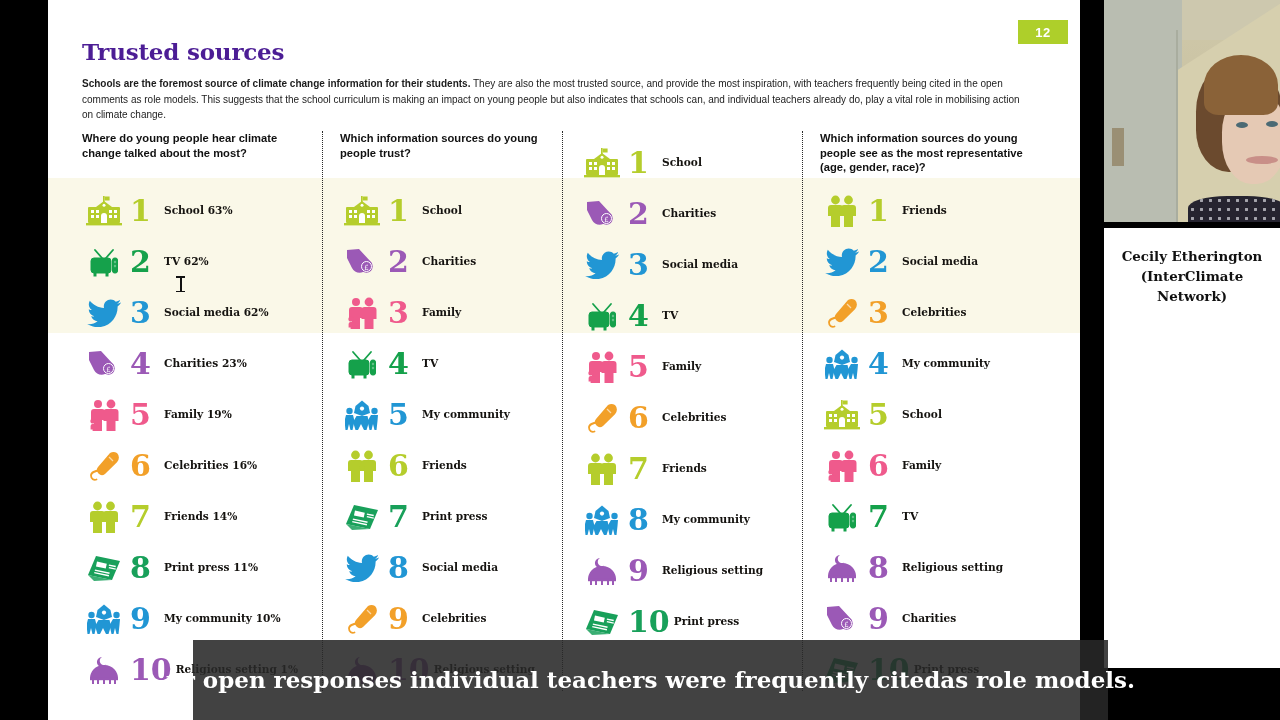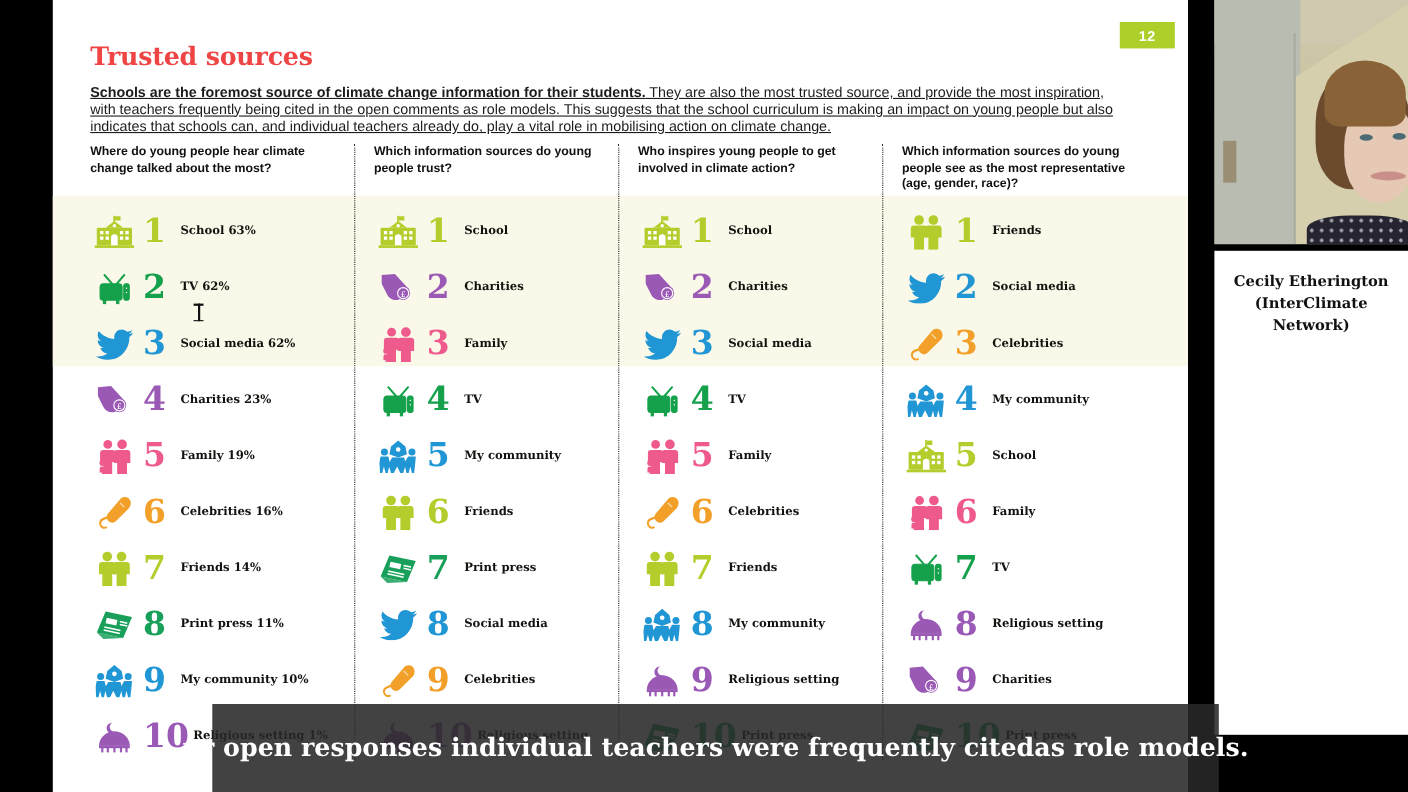"Trusted sources" #slide-title { color: #ef4444 -> #4c1d95 }
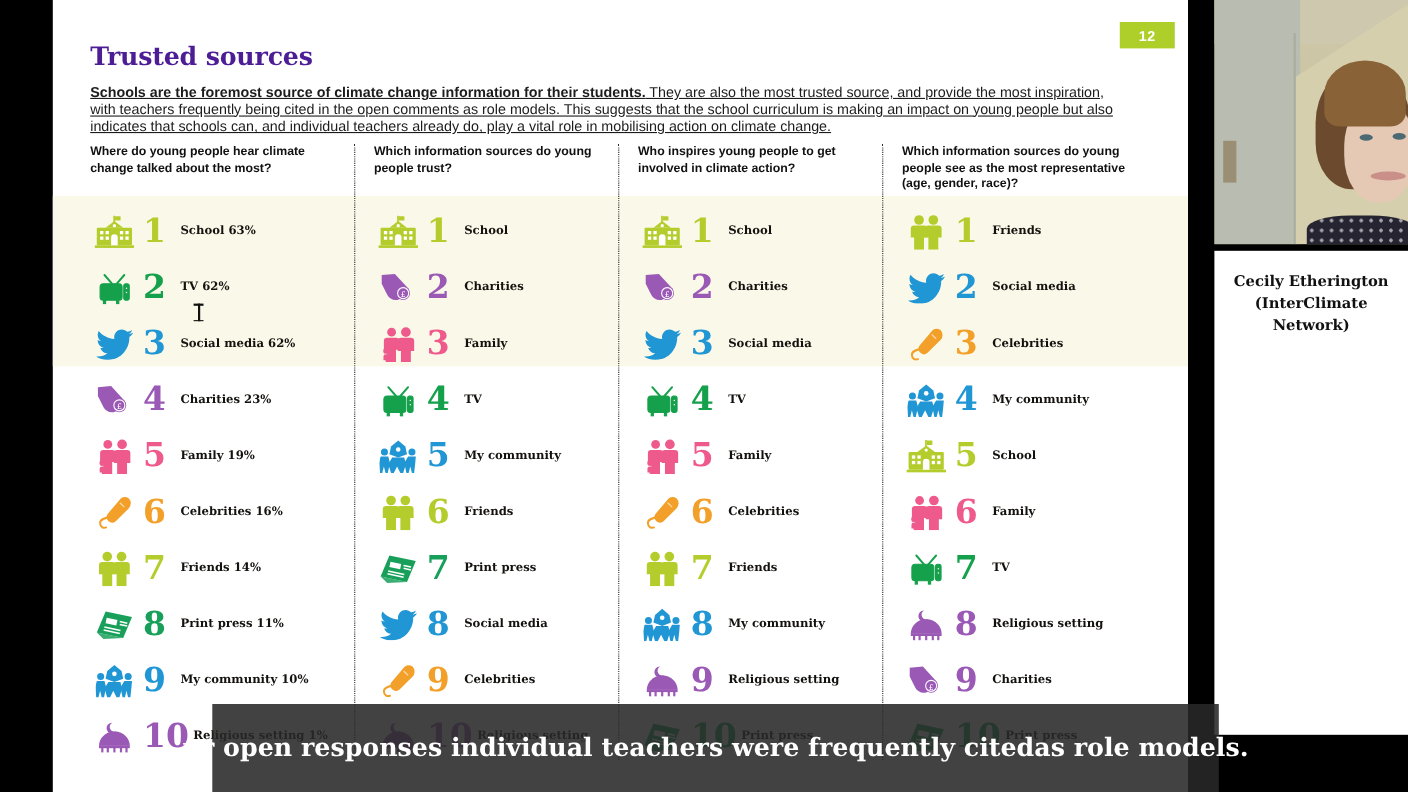"Schools are the foremost source" #intro { font-size: 13px -> 10px; text-decoration: underline -> none }
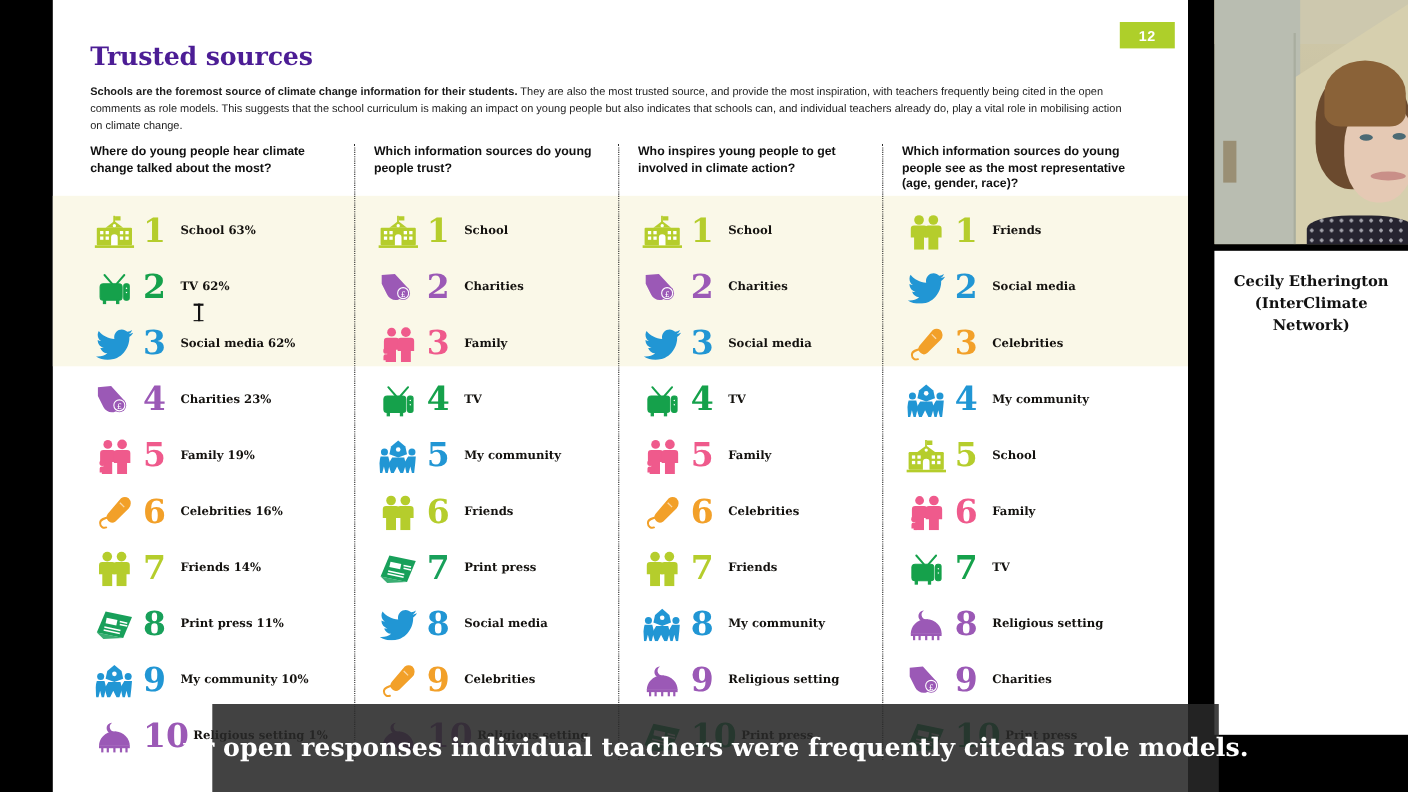"Who inspires young people to" div.col-head { html: <div>Who inspires young people to get involved in climate action?</div> -> none }
